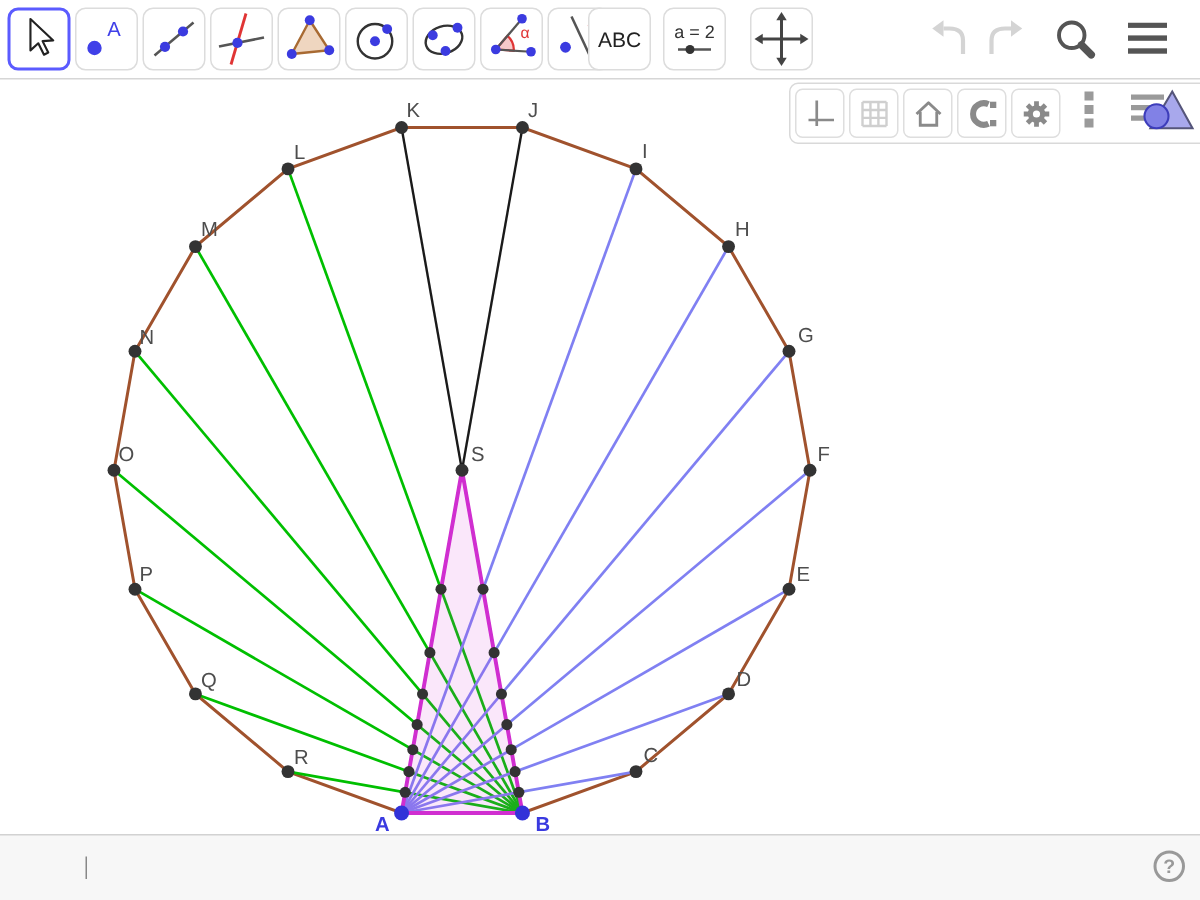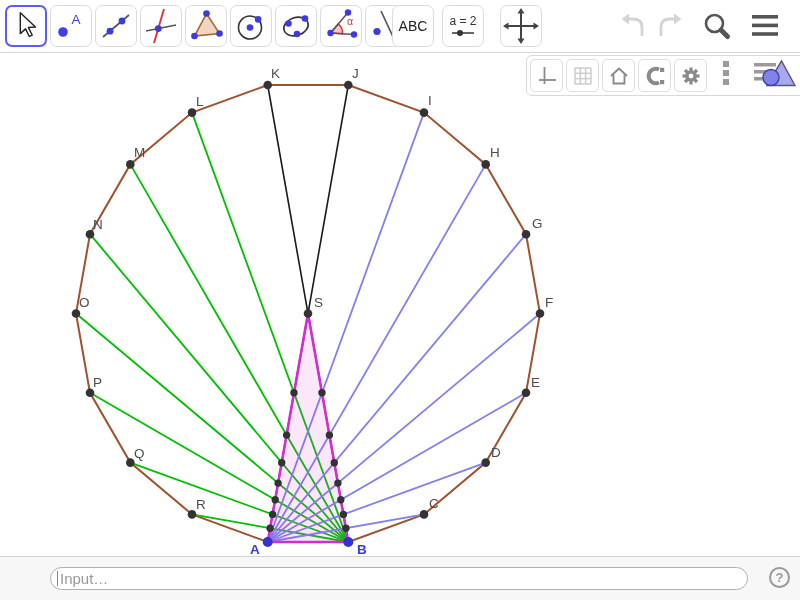"Input…" input.inpt { html: <input> -> none }
